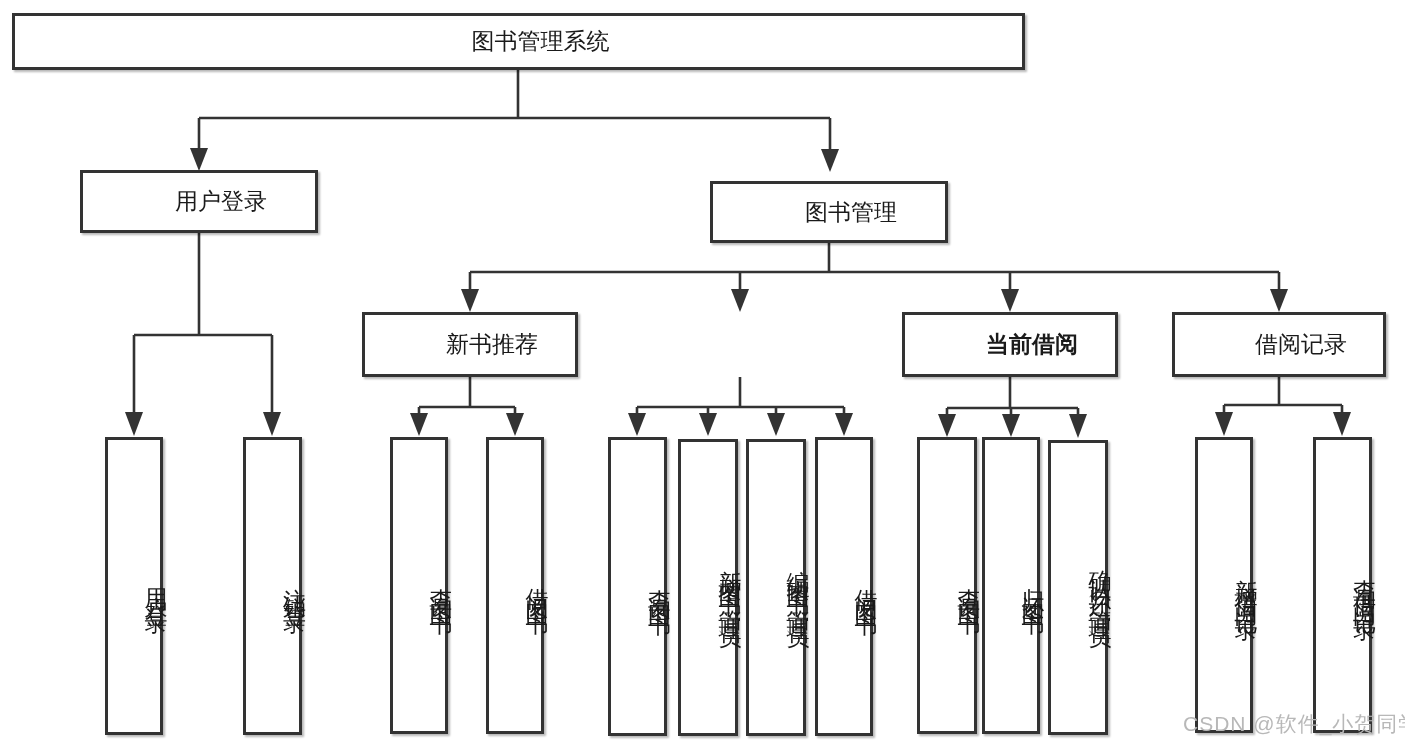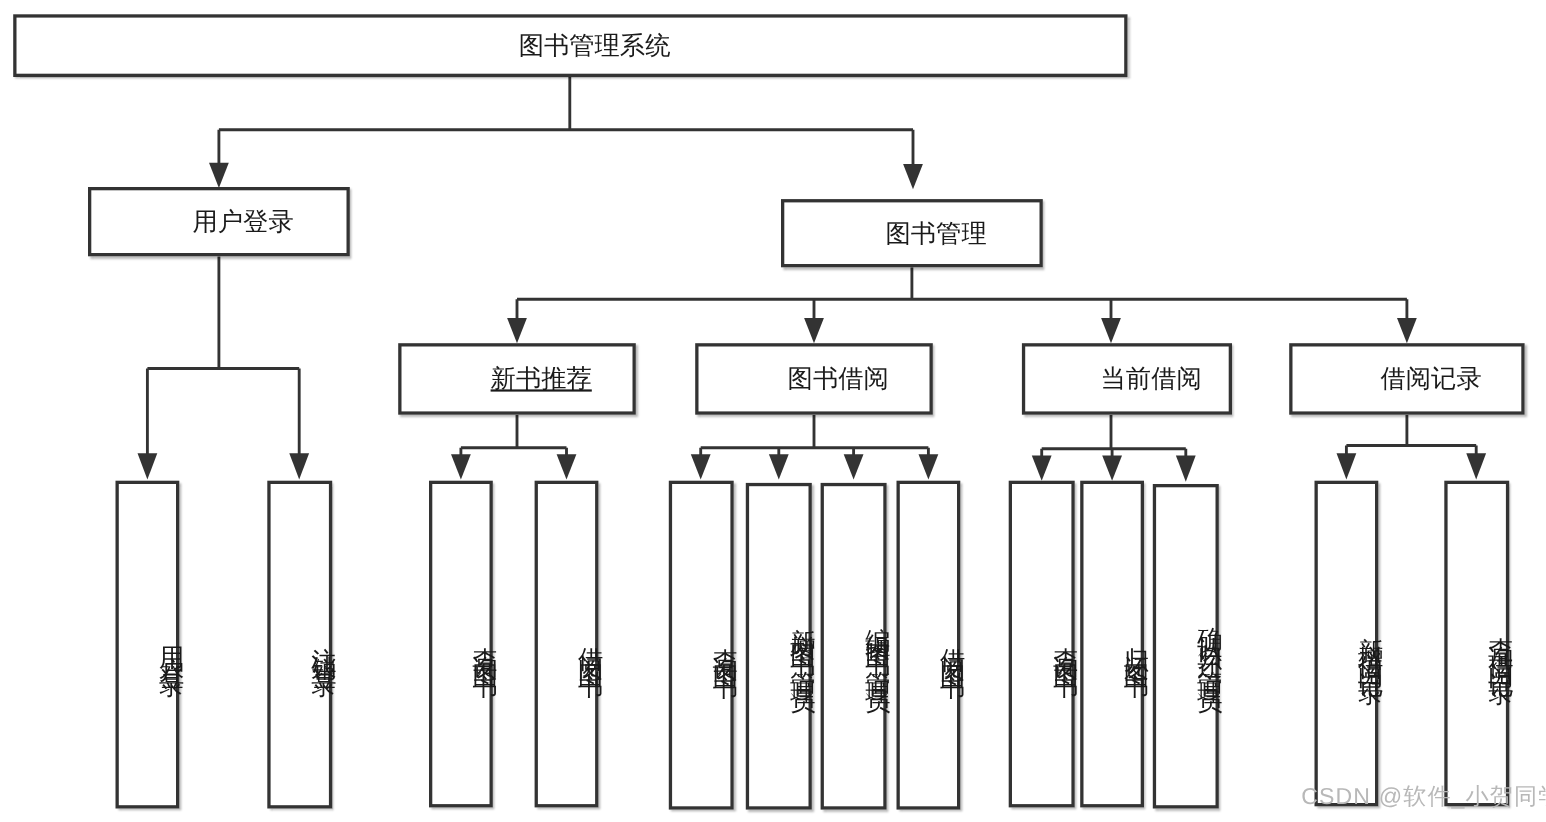"新书推荐" #n-new-book { text-decoration: underline -> none }
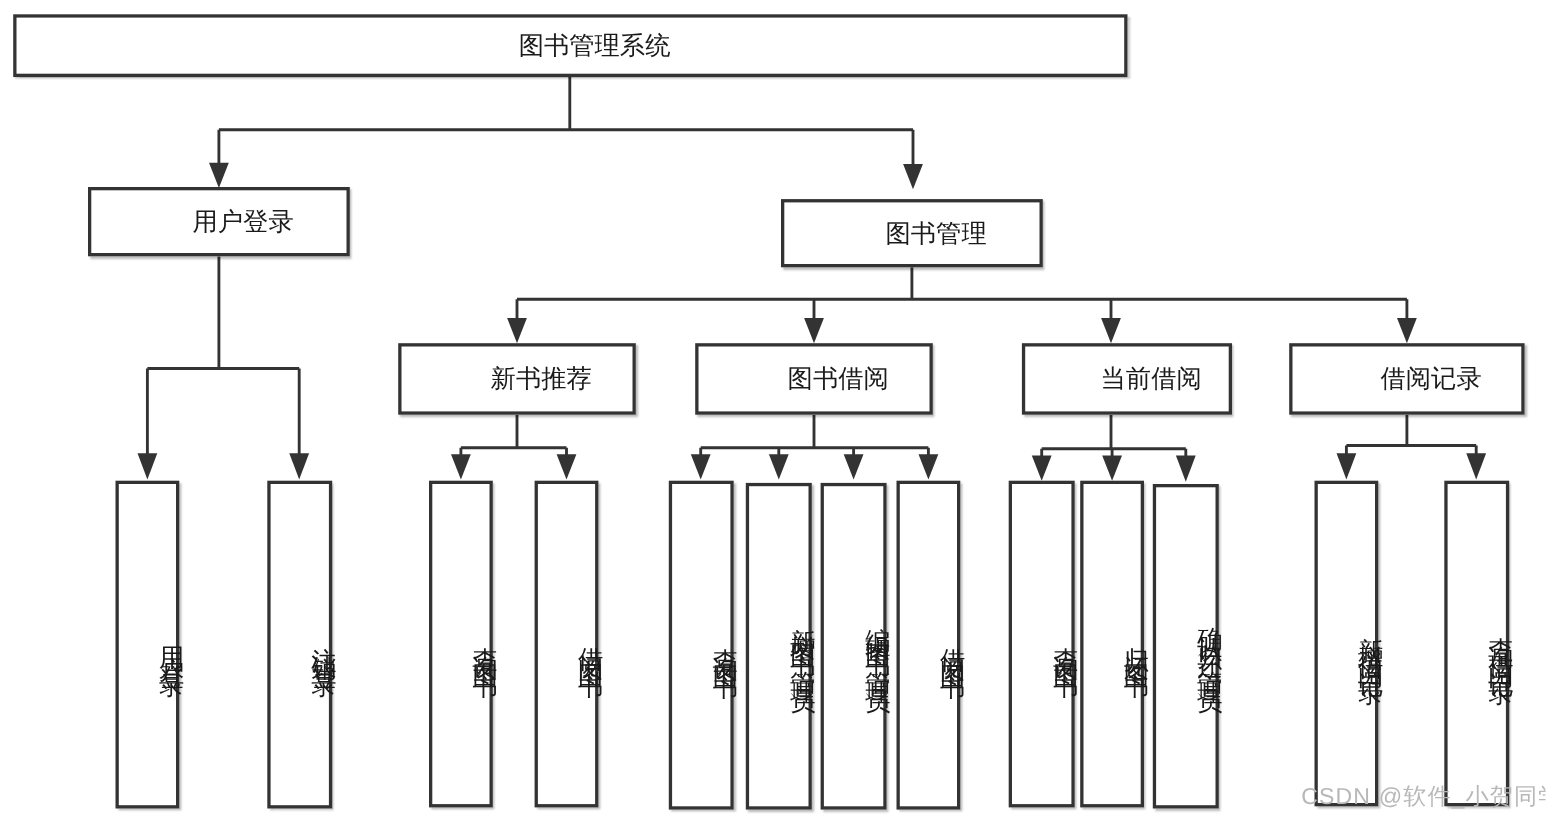"图书借阅" div.node { html: <div>图书借阅</div> -> none }
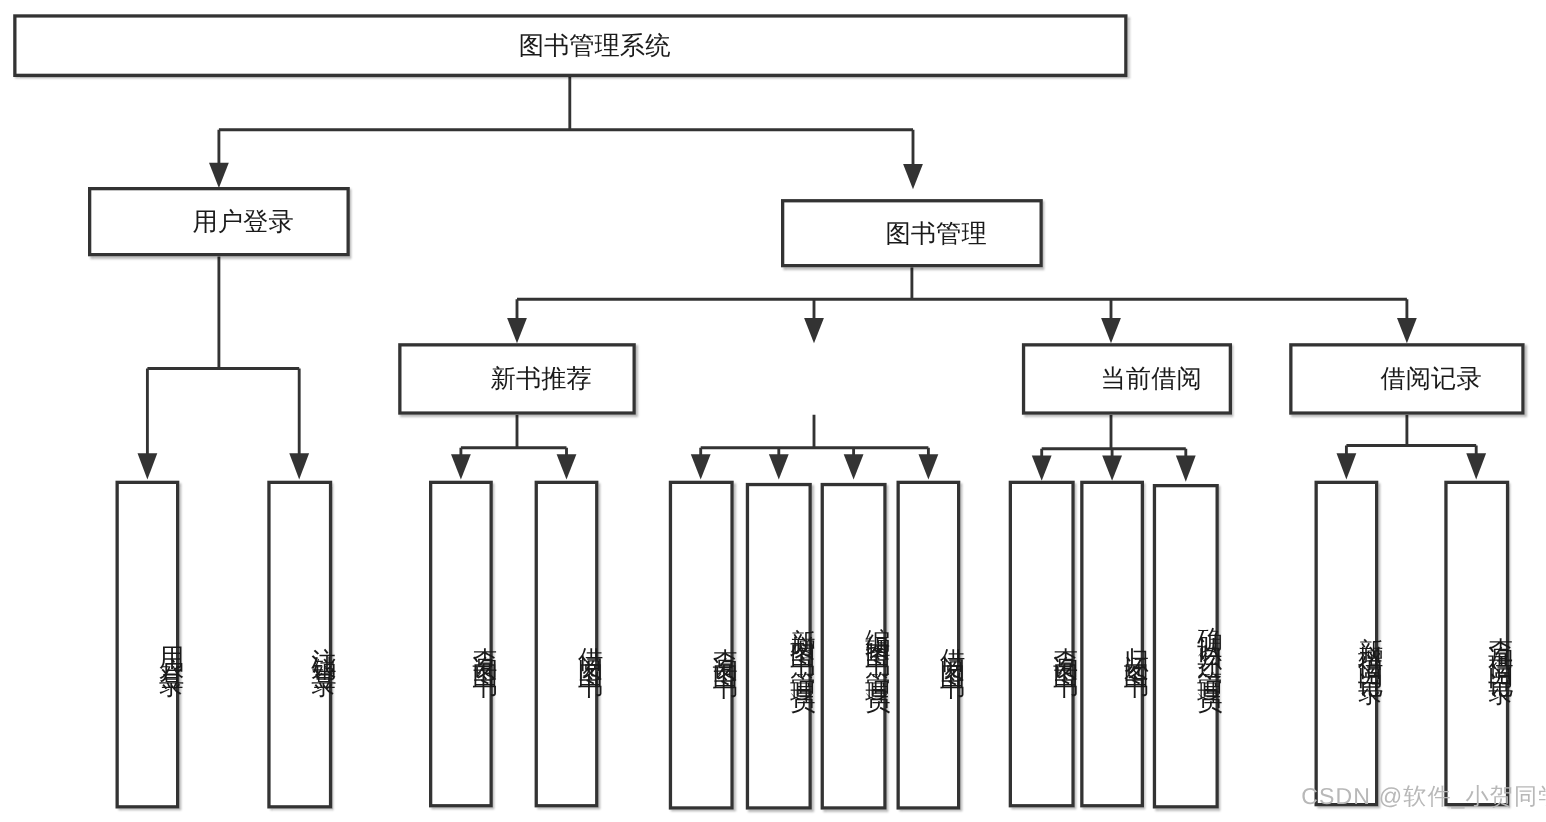"当前借阅" #n-current-borrow { font-weight: none -> bold; left: 929px -> 902px; width: 191px -> 216px }
